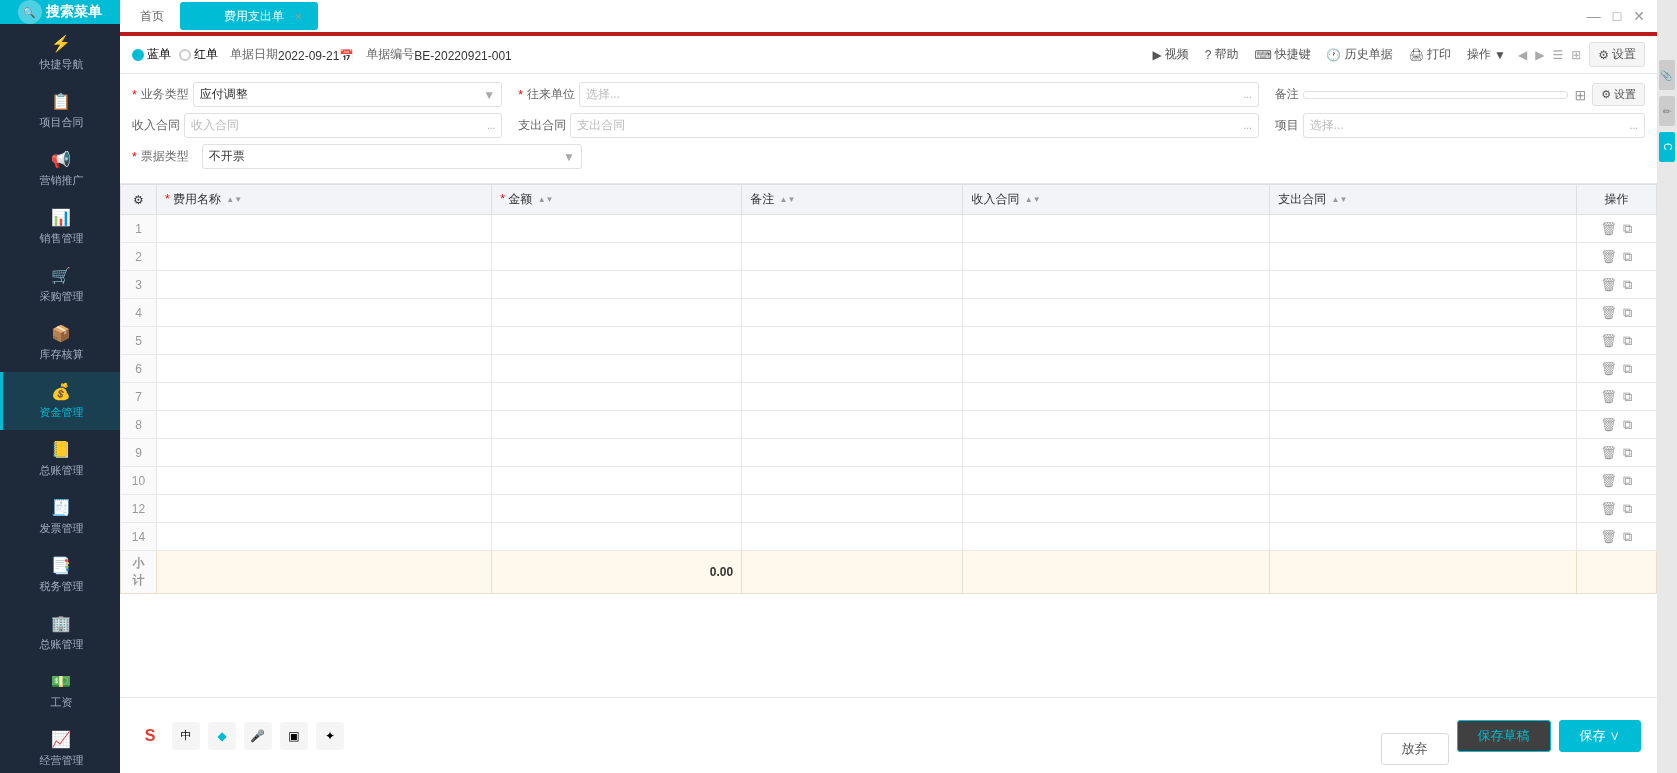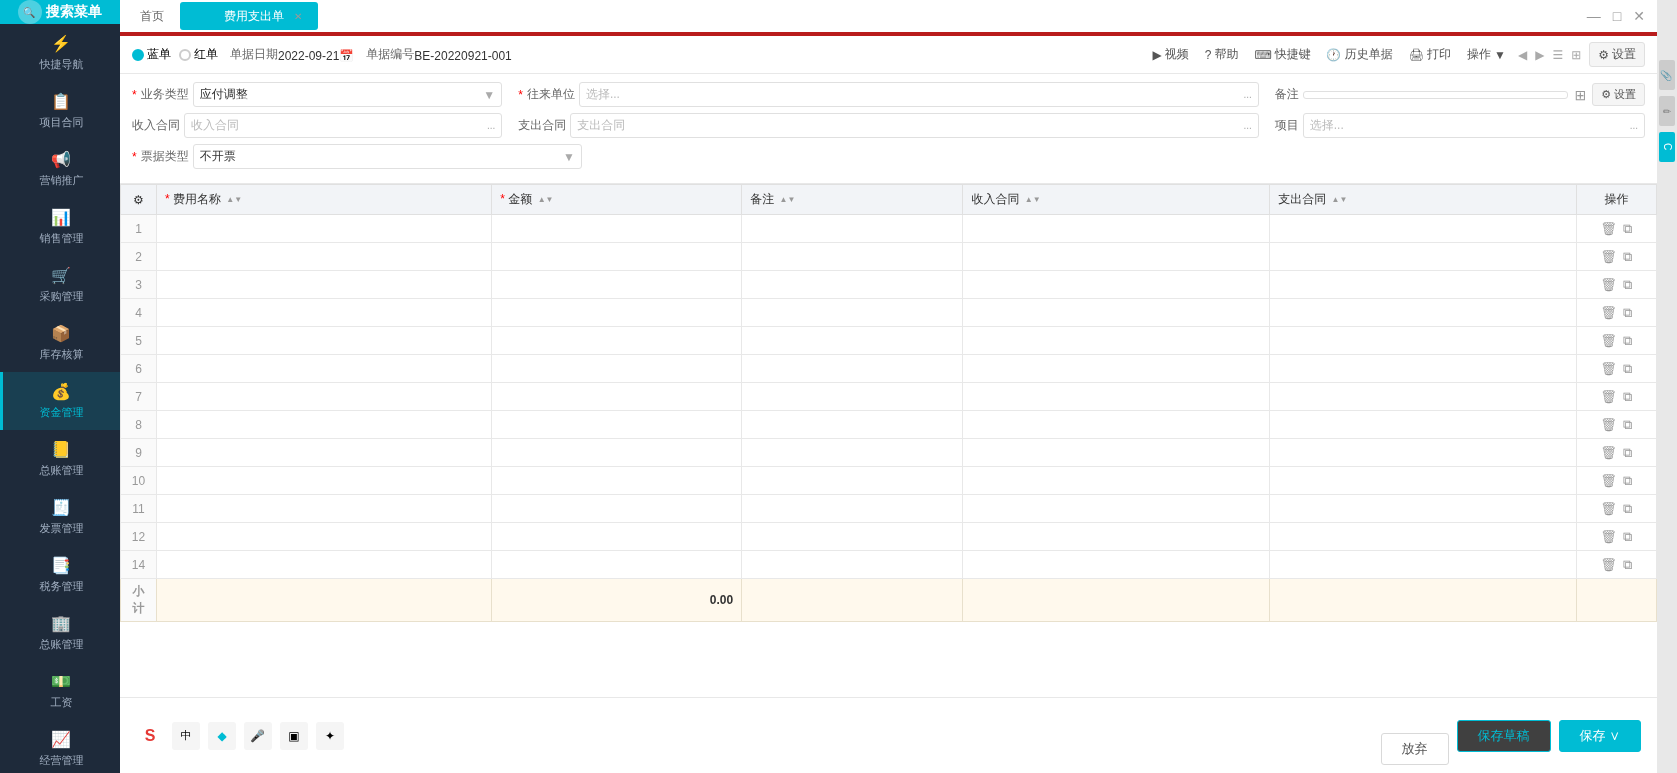"不开票" div.form-field-input { margin-left: none -> 9px }
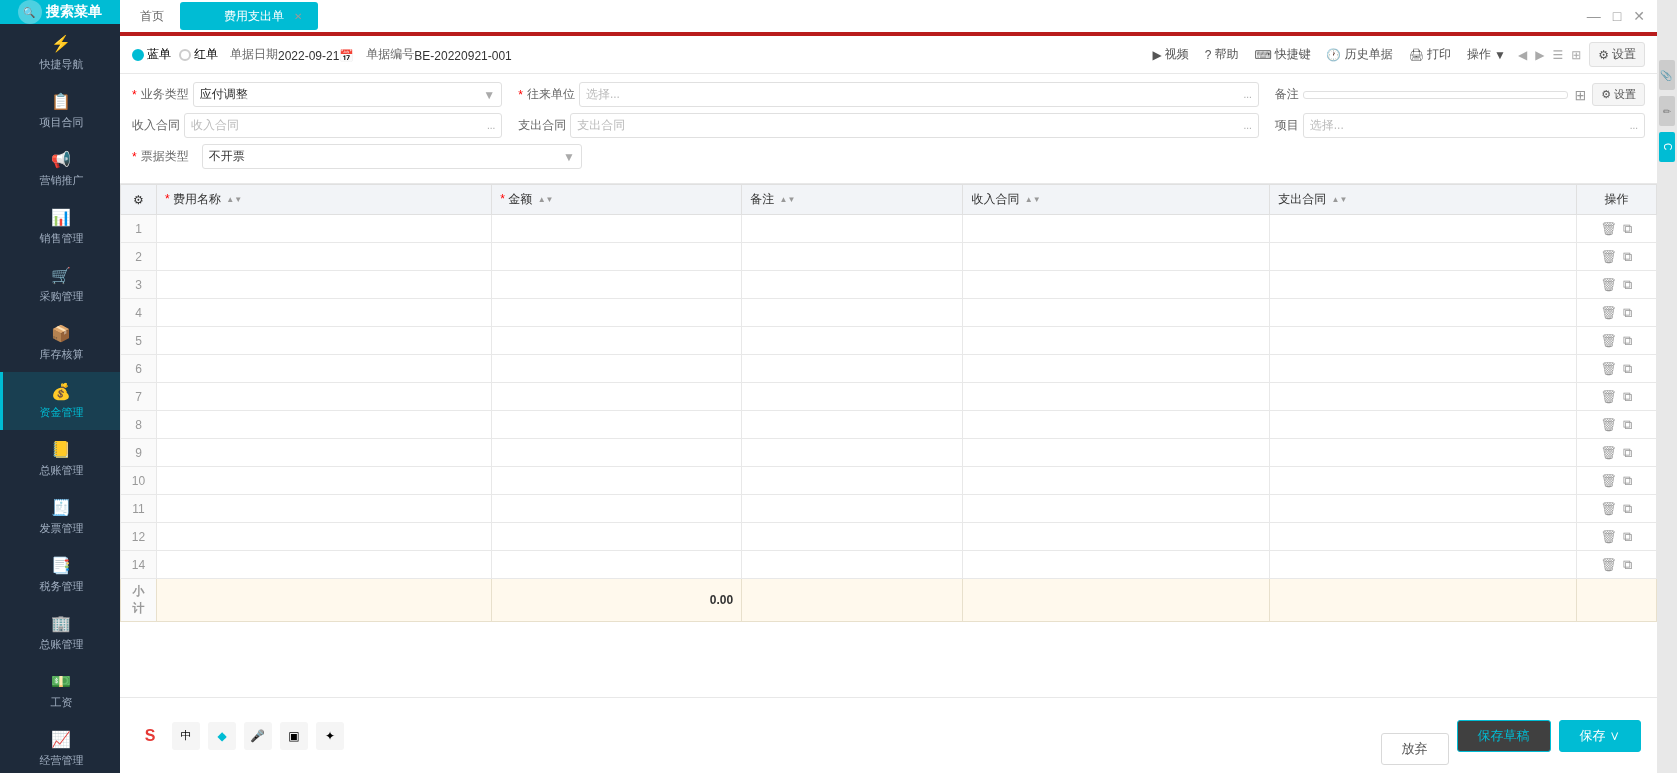"11" tr { html: <tr> <td>11</td> <td></td> <td></td> <td></td> <td></td> <td></td> <td> <div> <span>🗑</span> <span>⧉</span> </div> </td> </tr> -> none }
